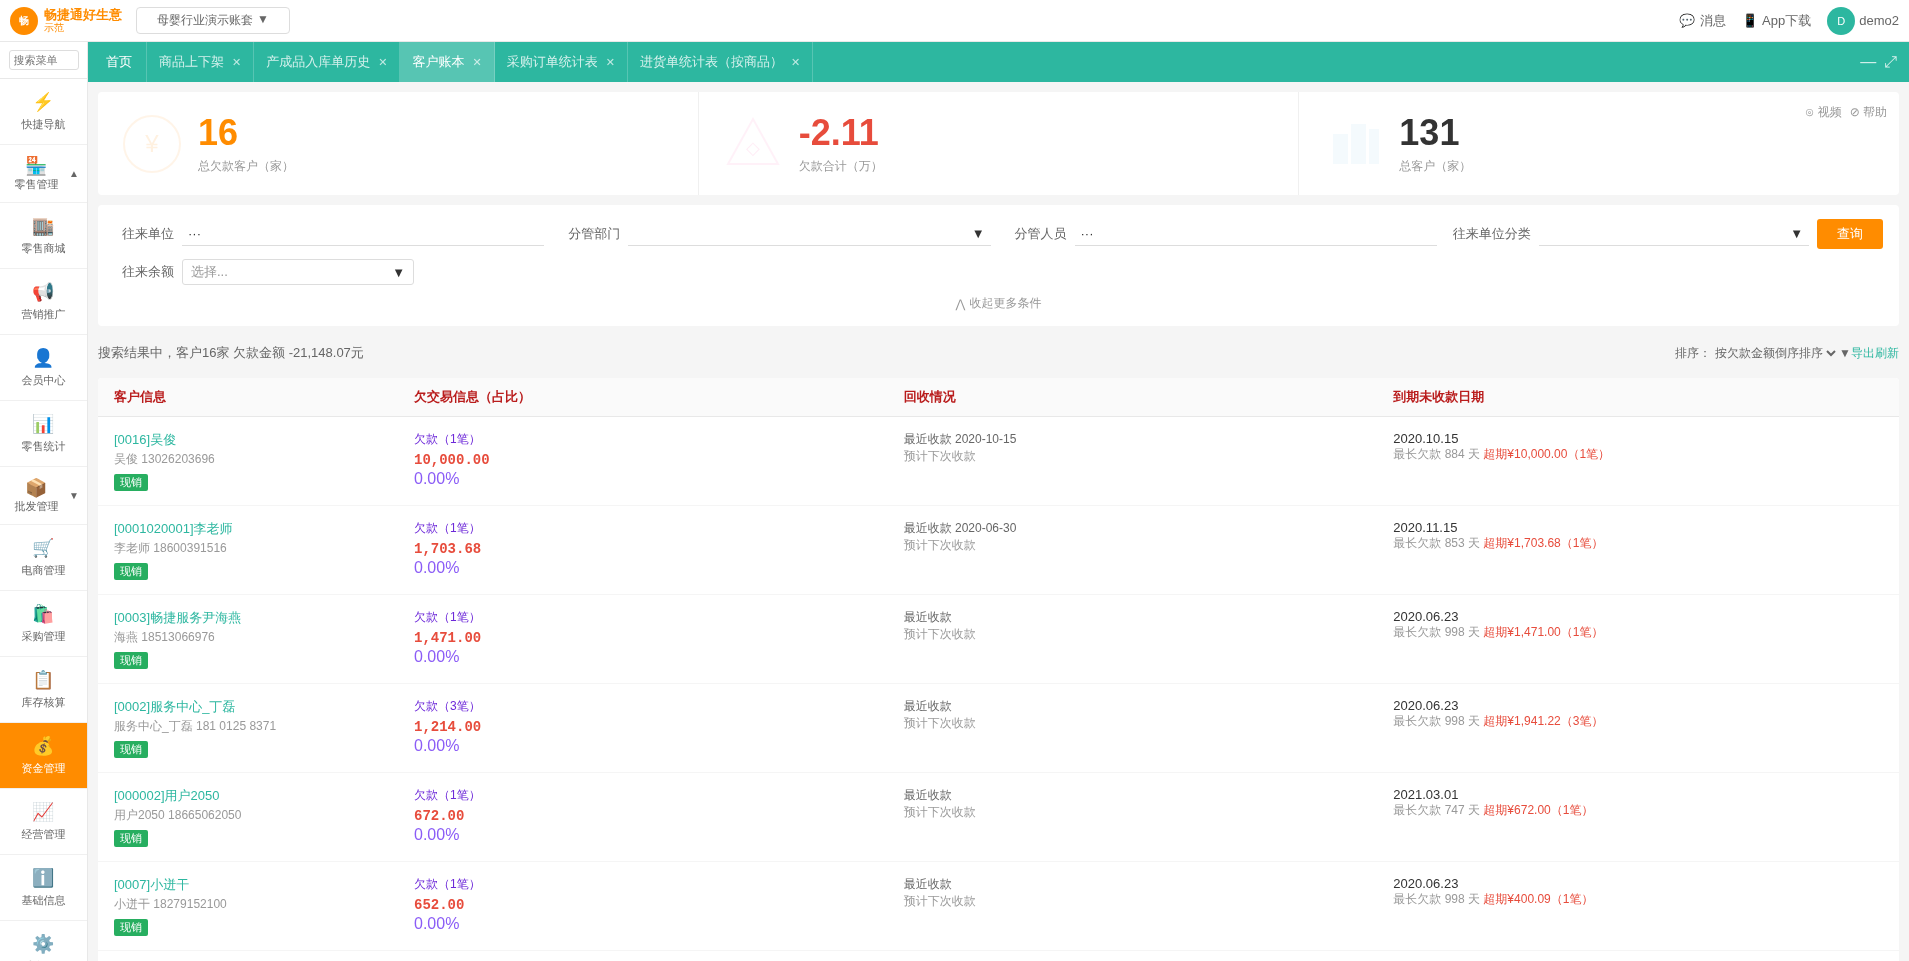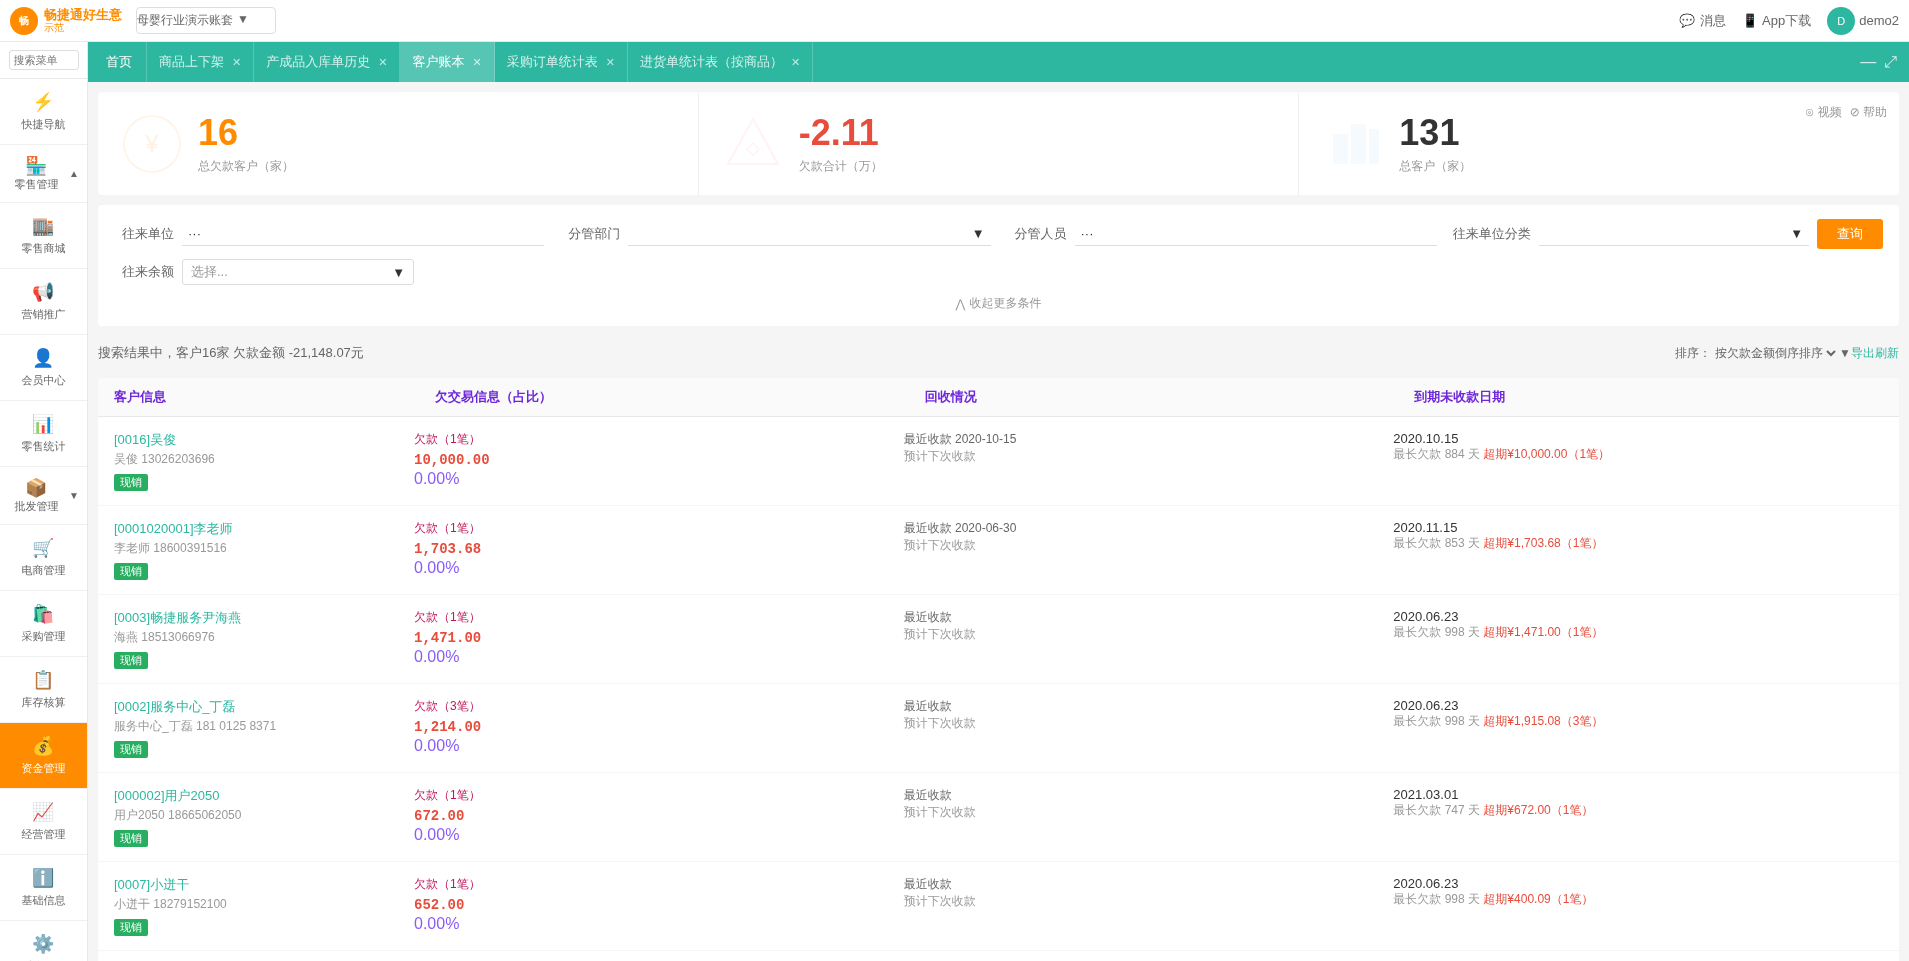"母婴行业演示账套" .company-select { padding: 4px 0 -> 4px 20px }
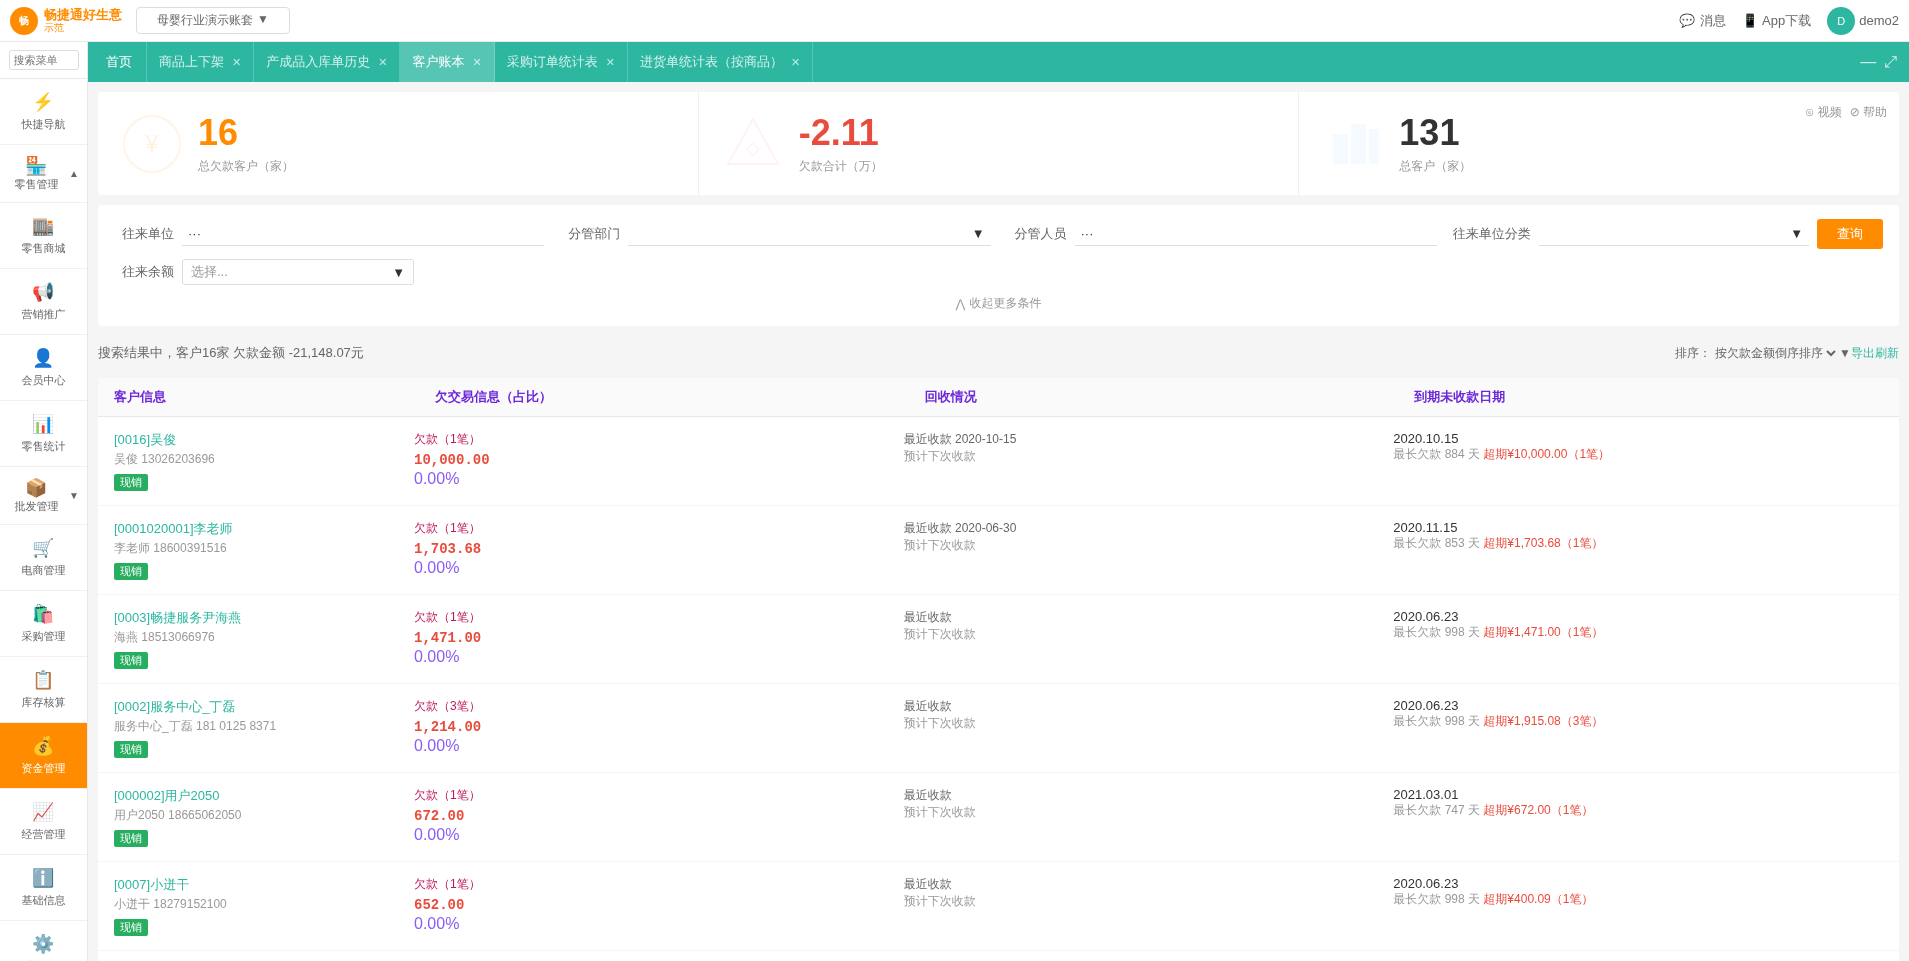"客户信息" .table-header { color: #6d28d9 -> #b91c1c; gap: 21px -> none }
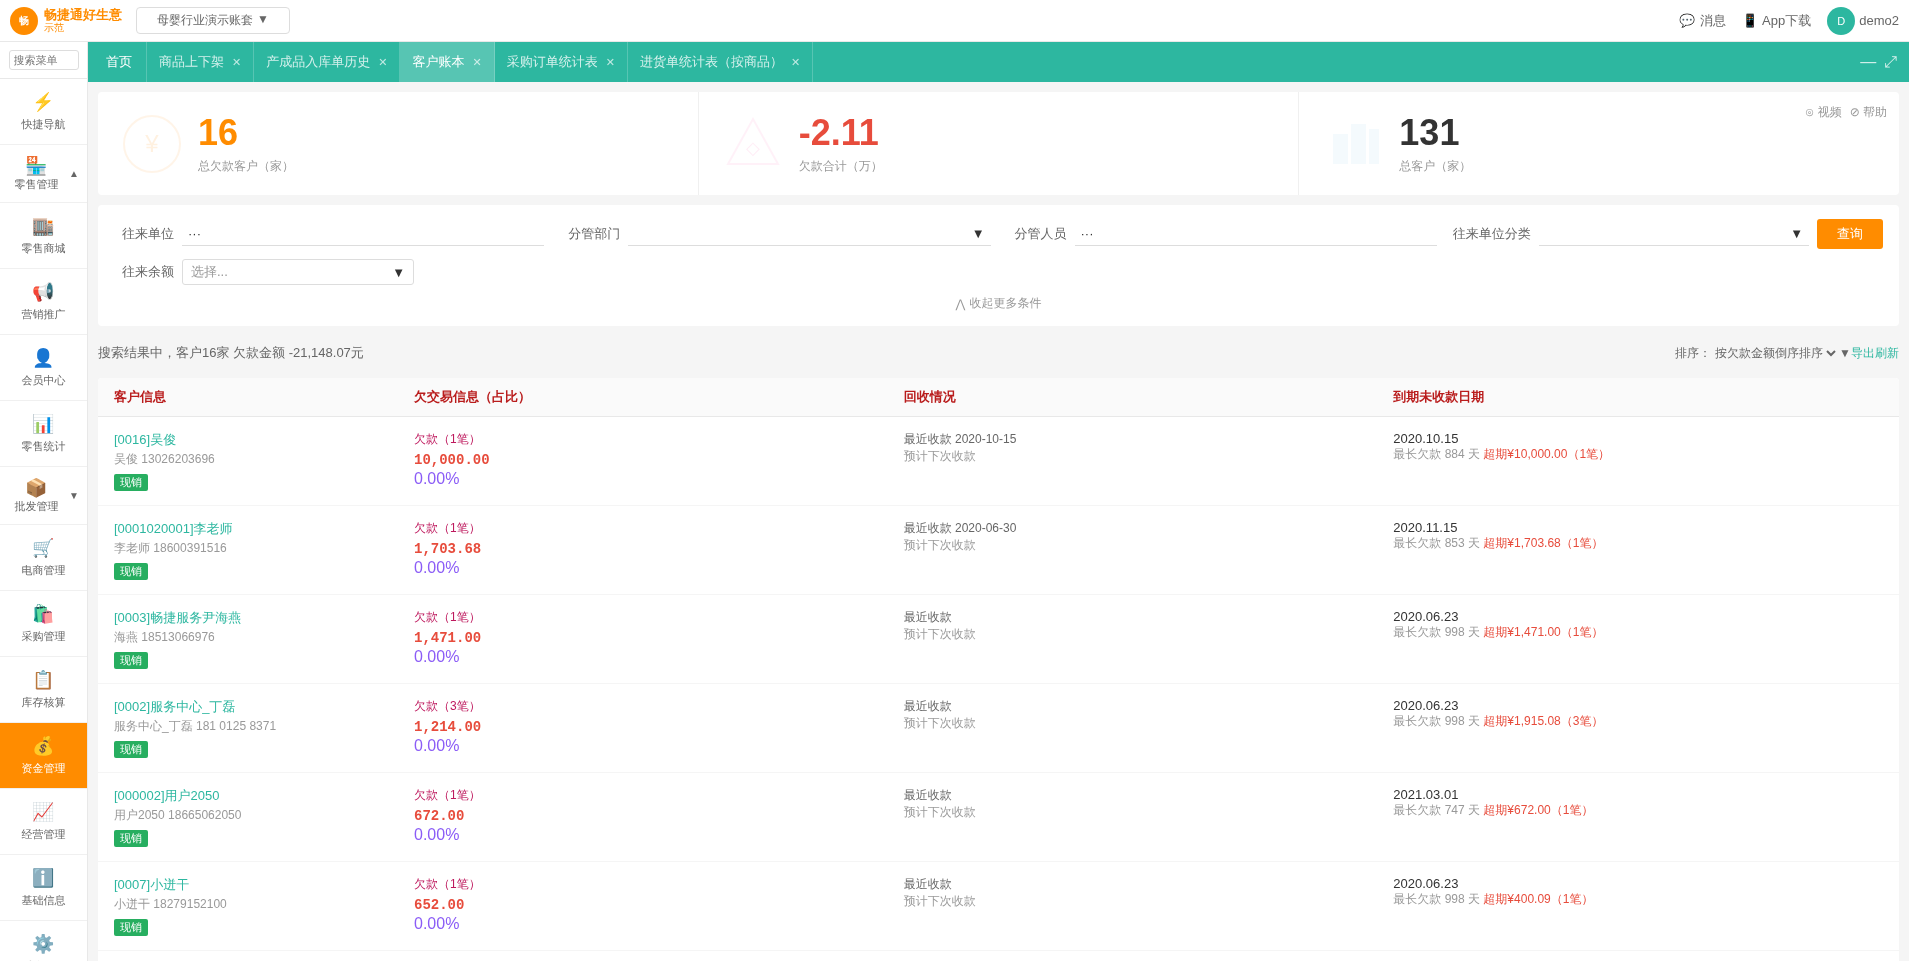"欠款（1笔）" .debt-label { color: #be185d -> #6d28d9 }
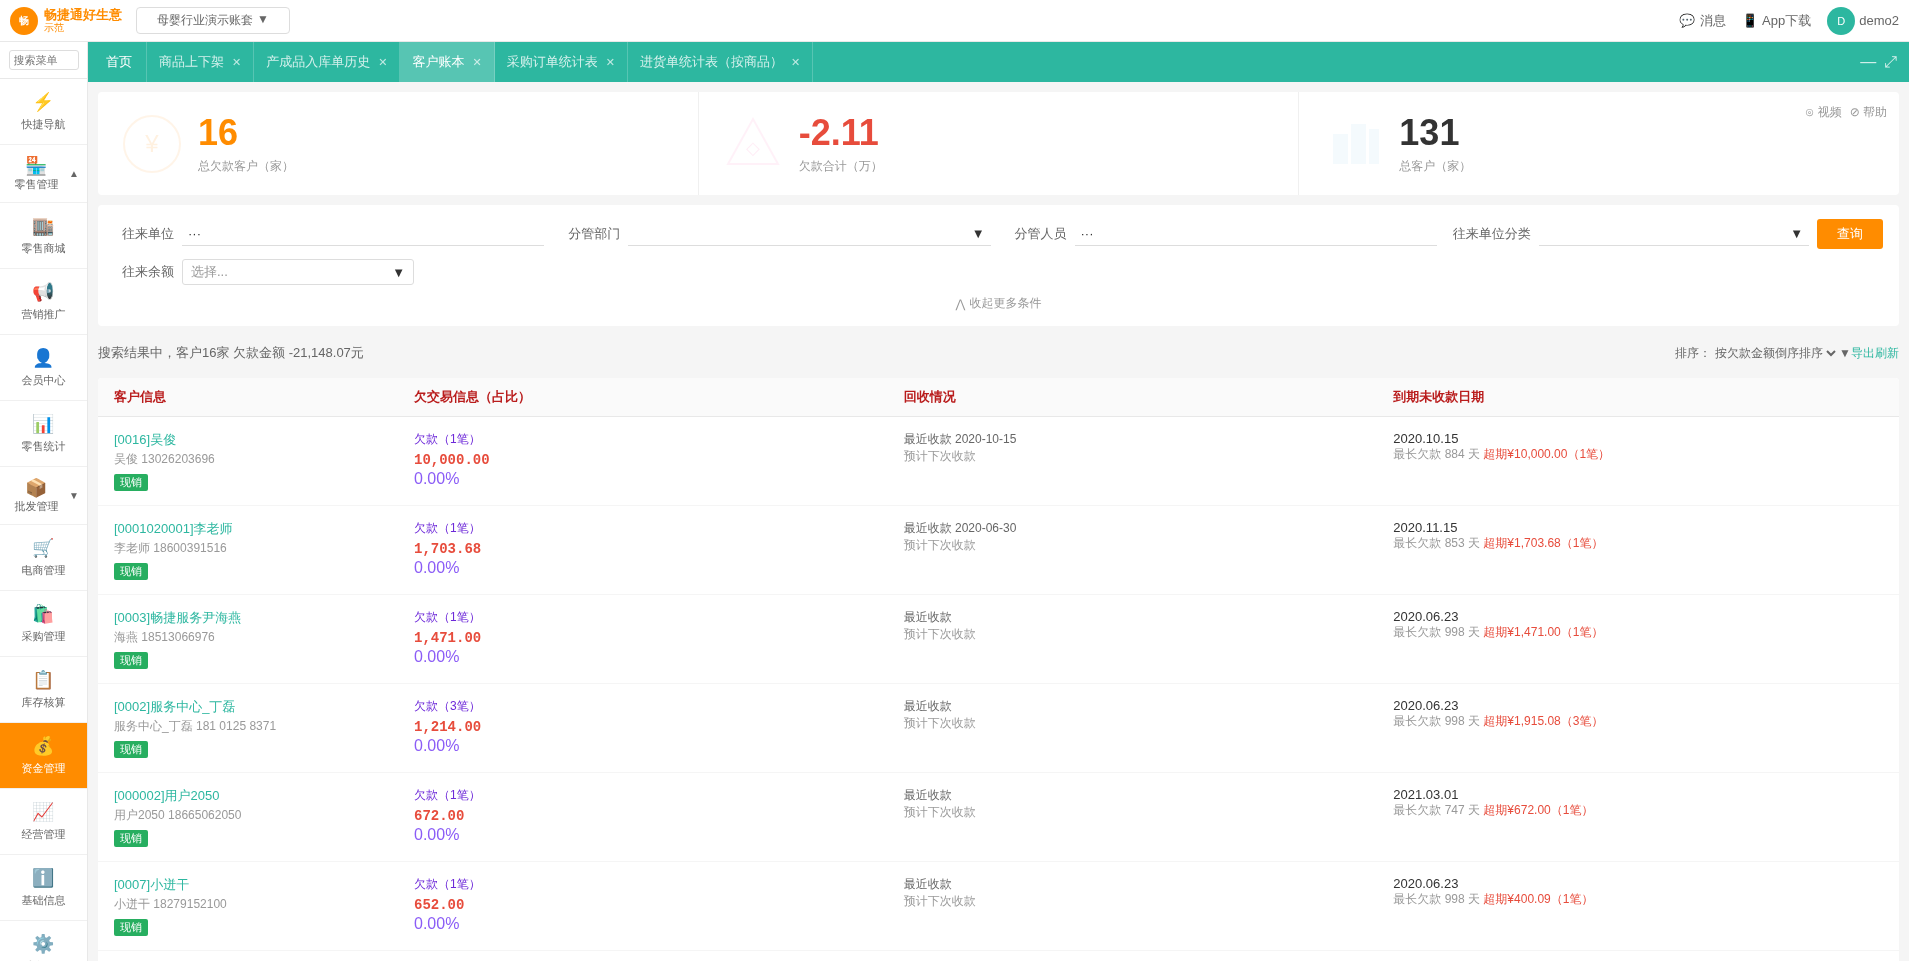"超期¥1,915.08（3笔）" a.overdue-red { text: ¥1,915.08 -> ¥1,941.22 }
